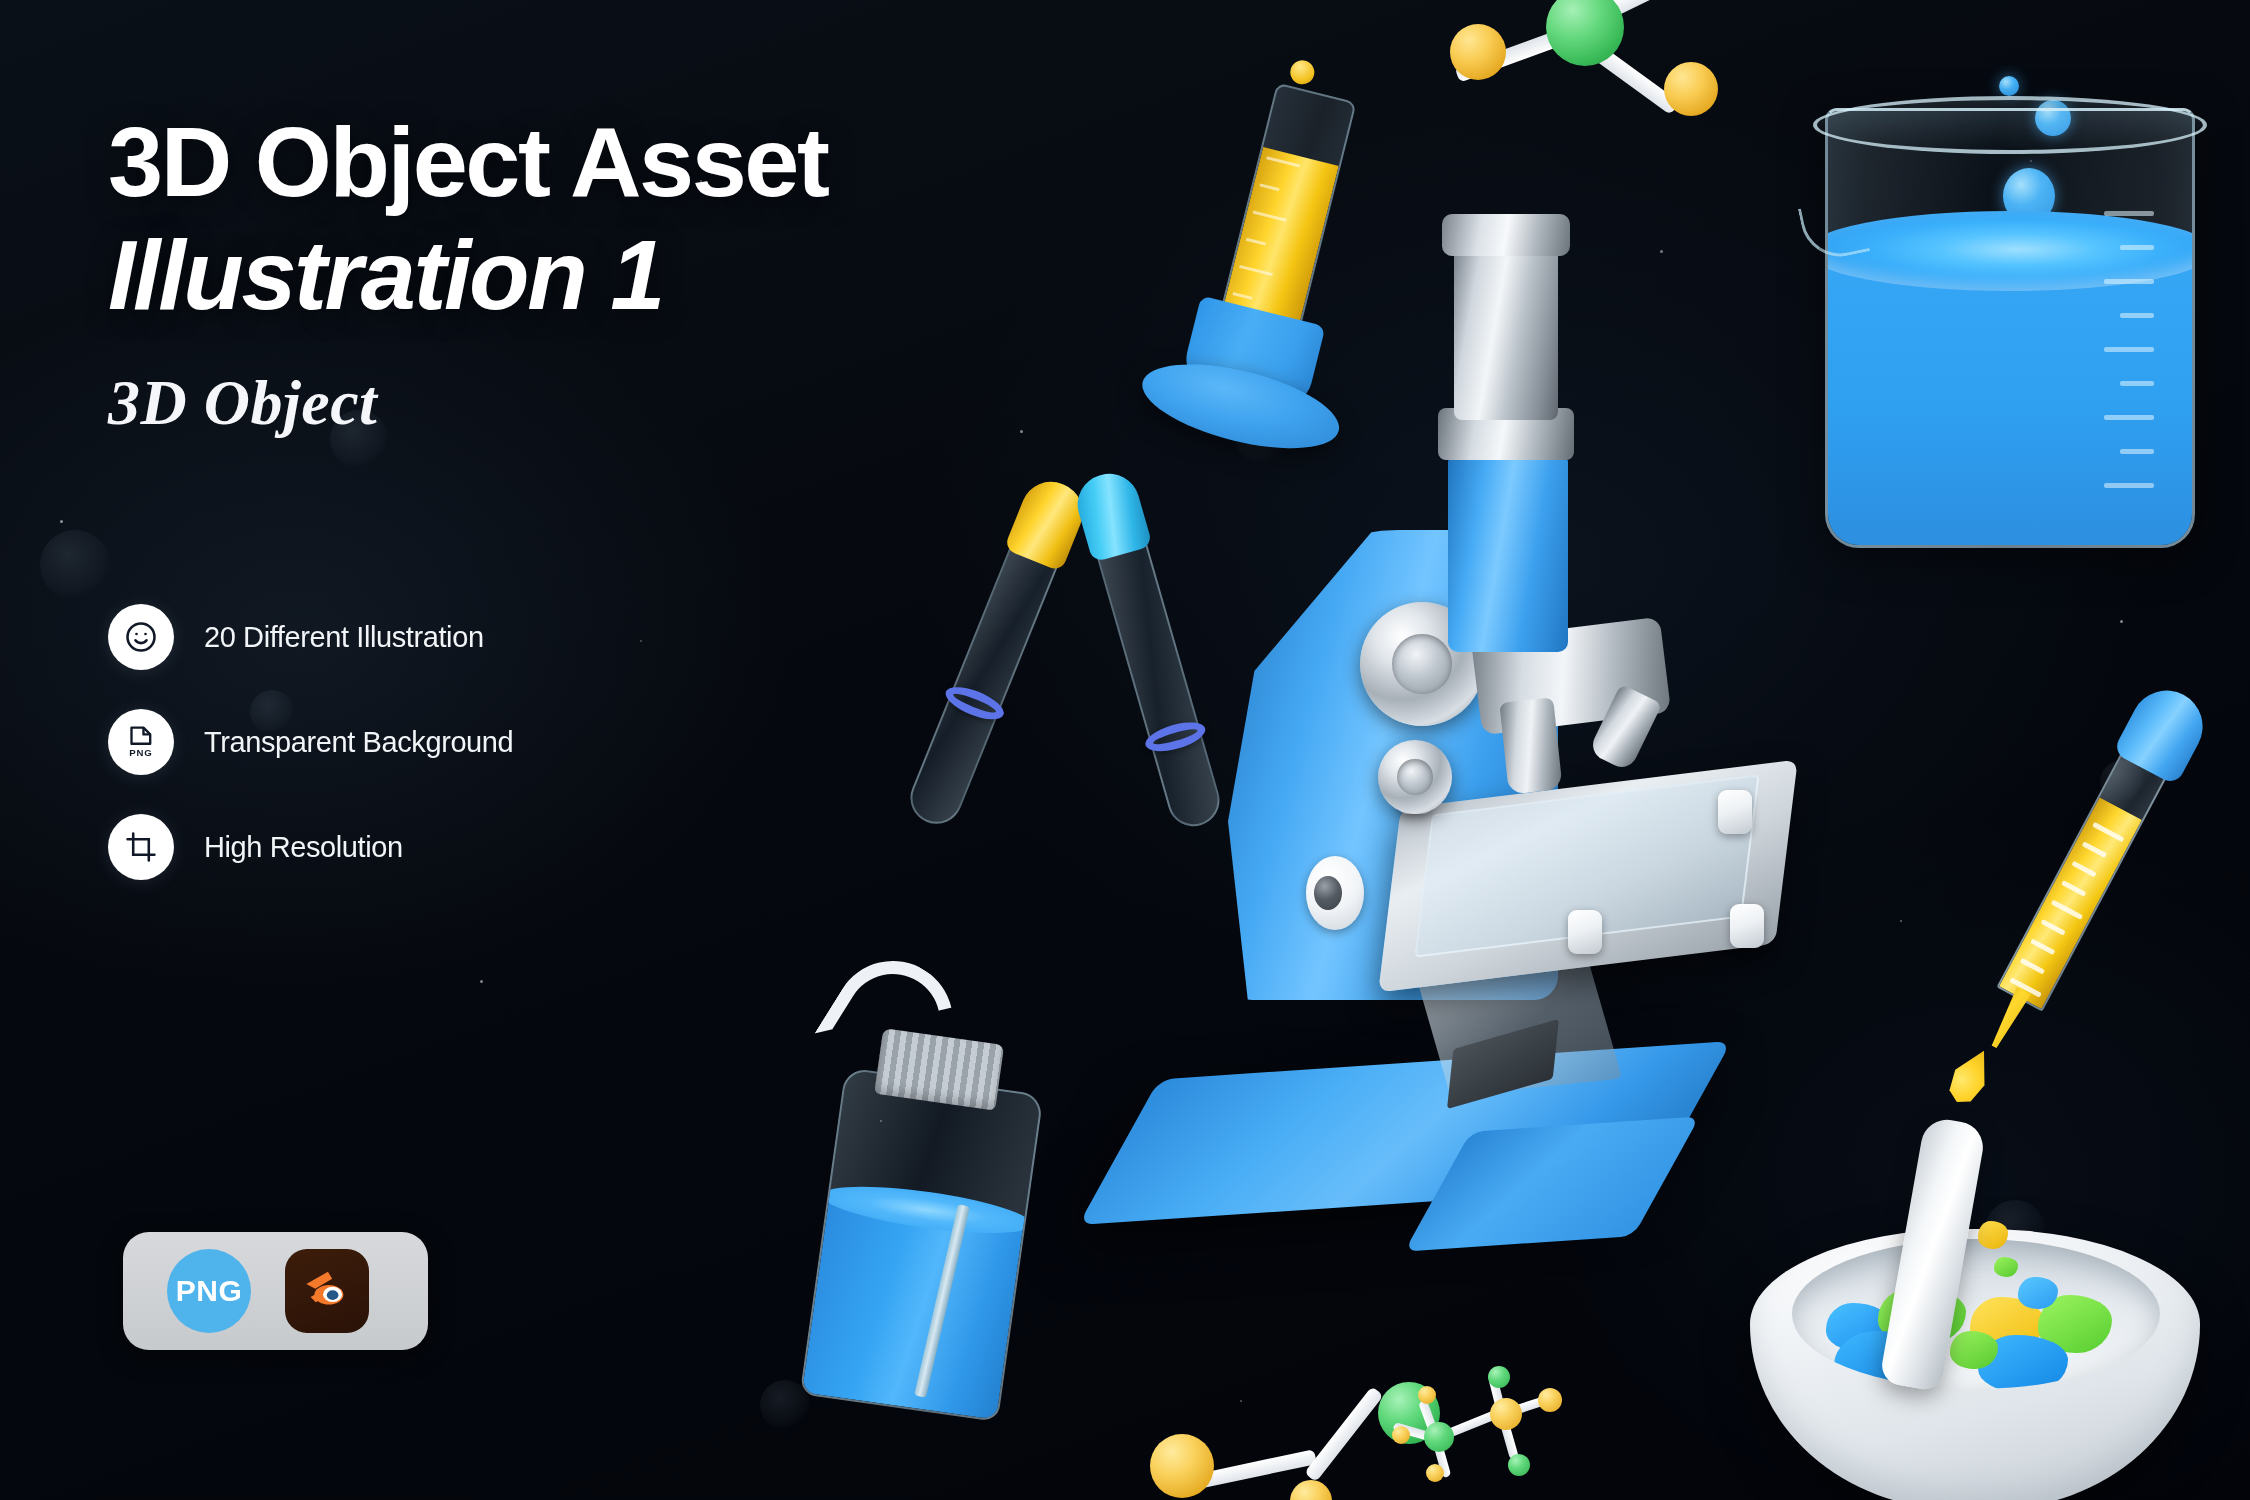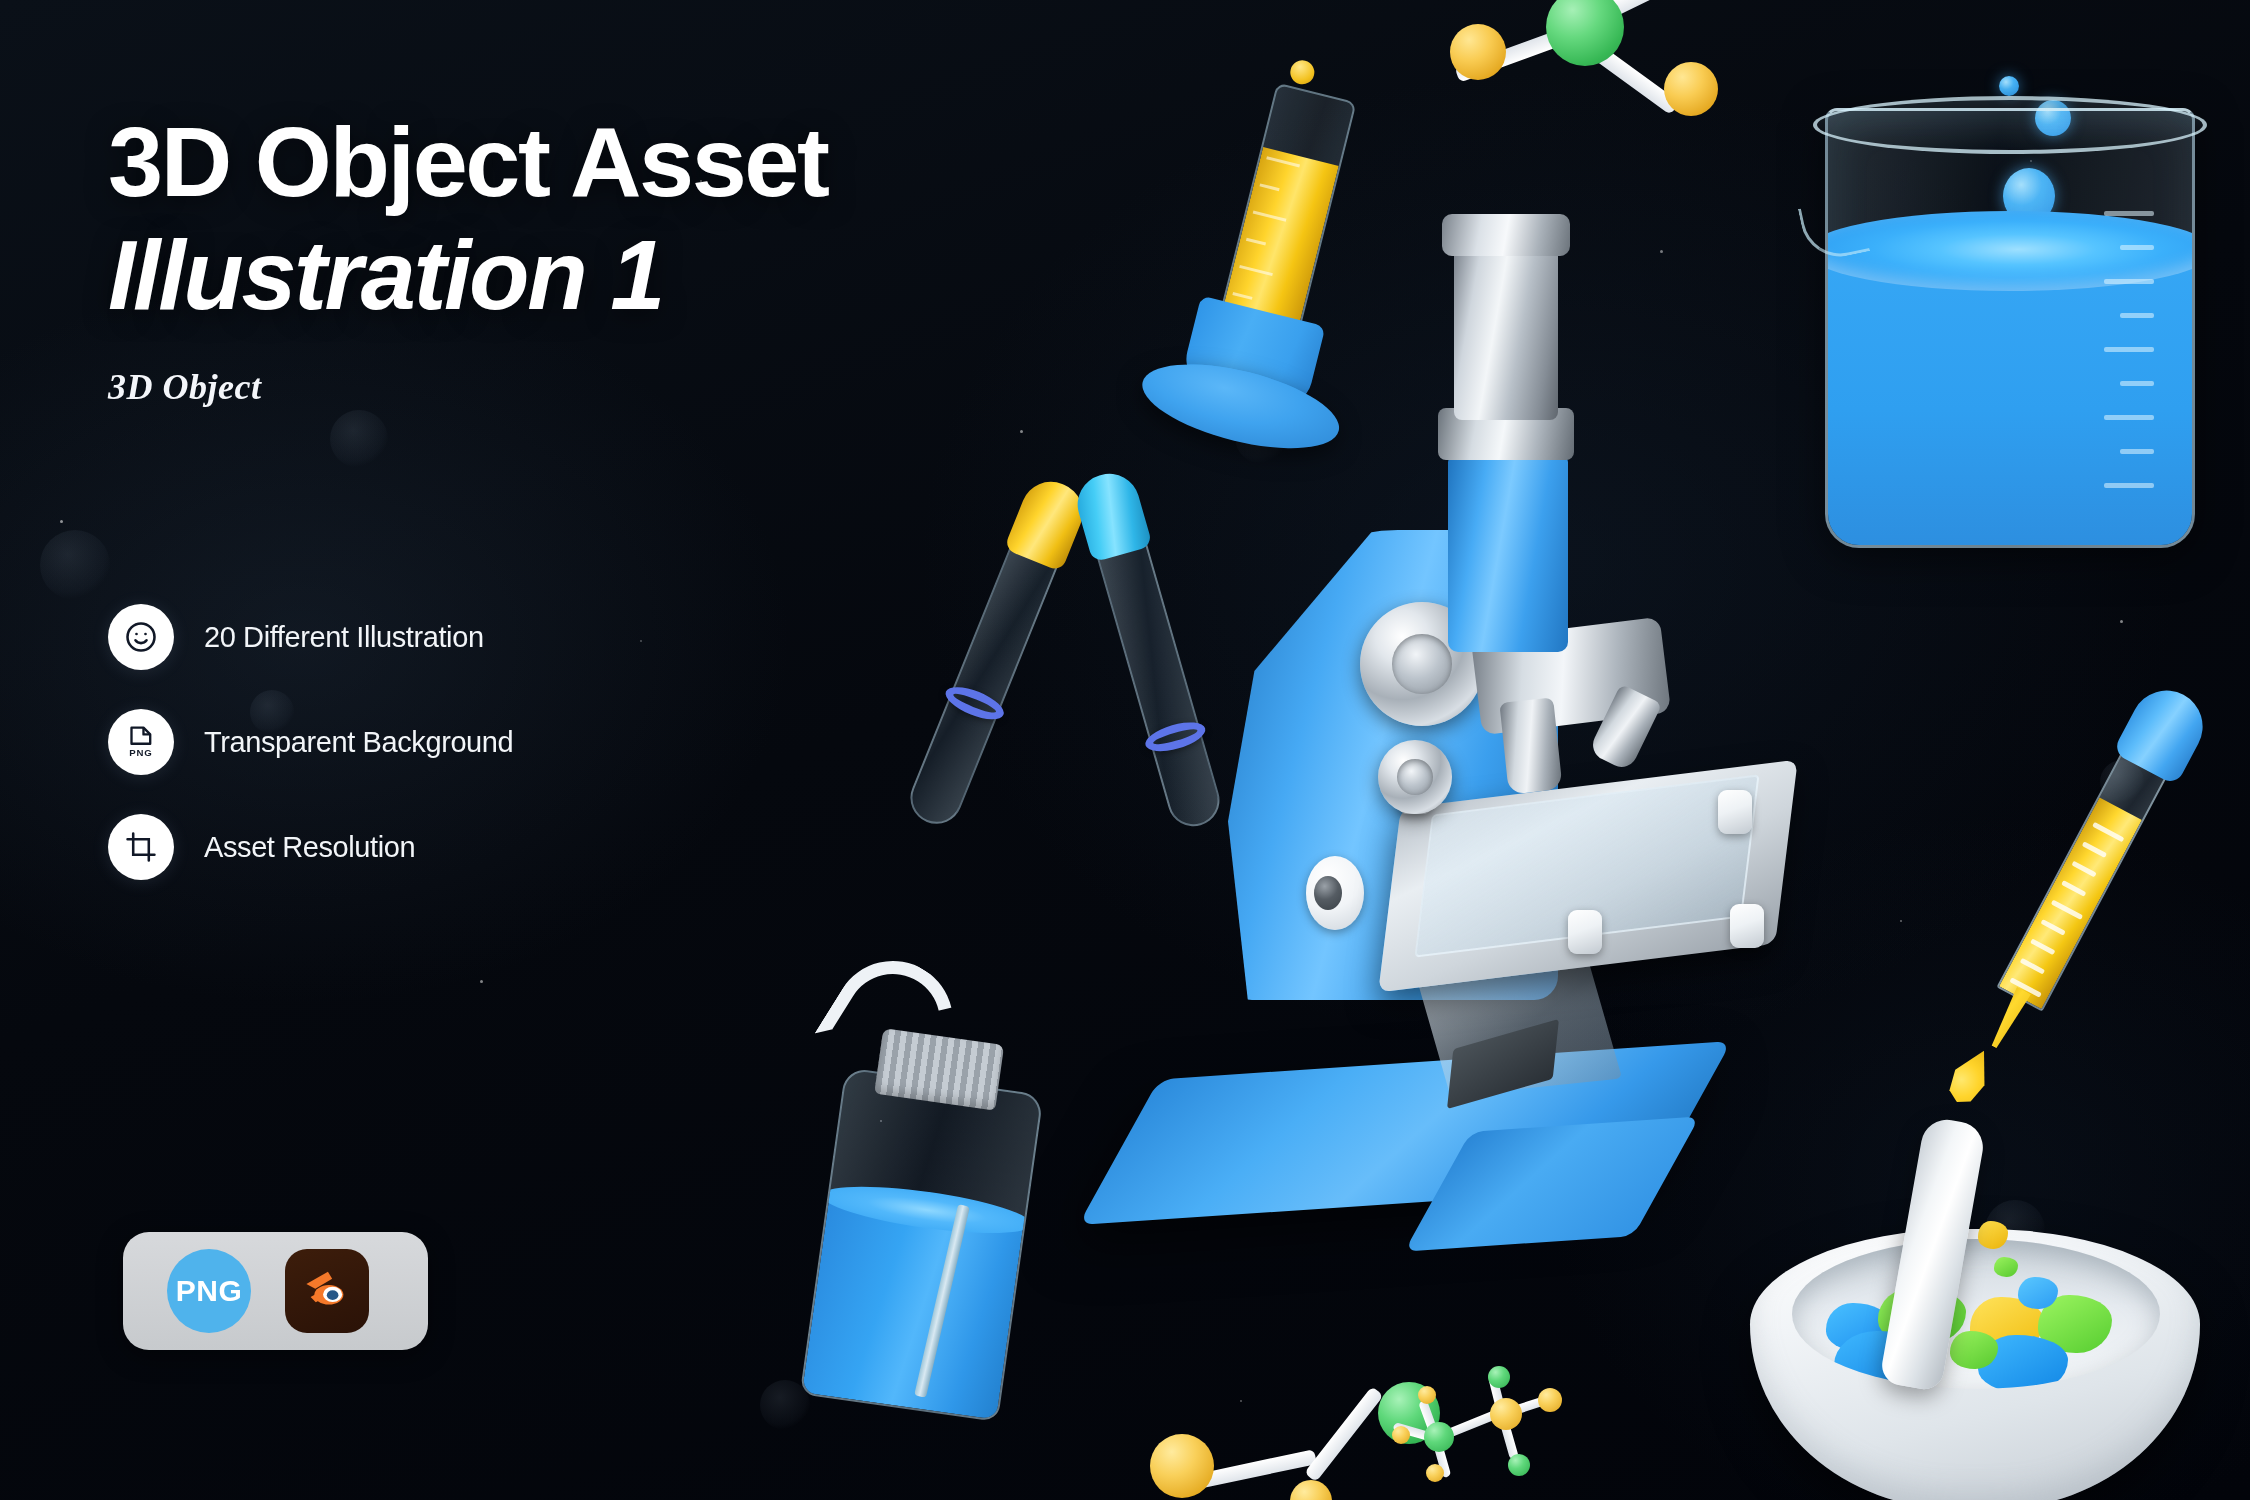"3D Object" .subtitle { font-size: 36px -> 64px }
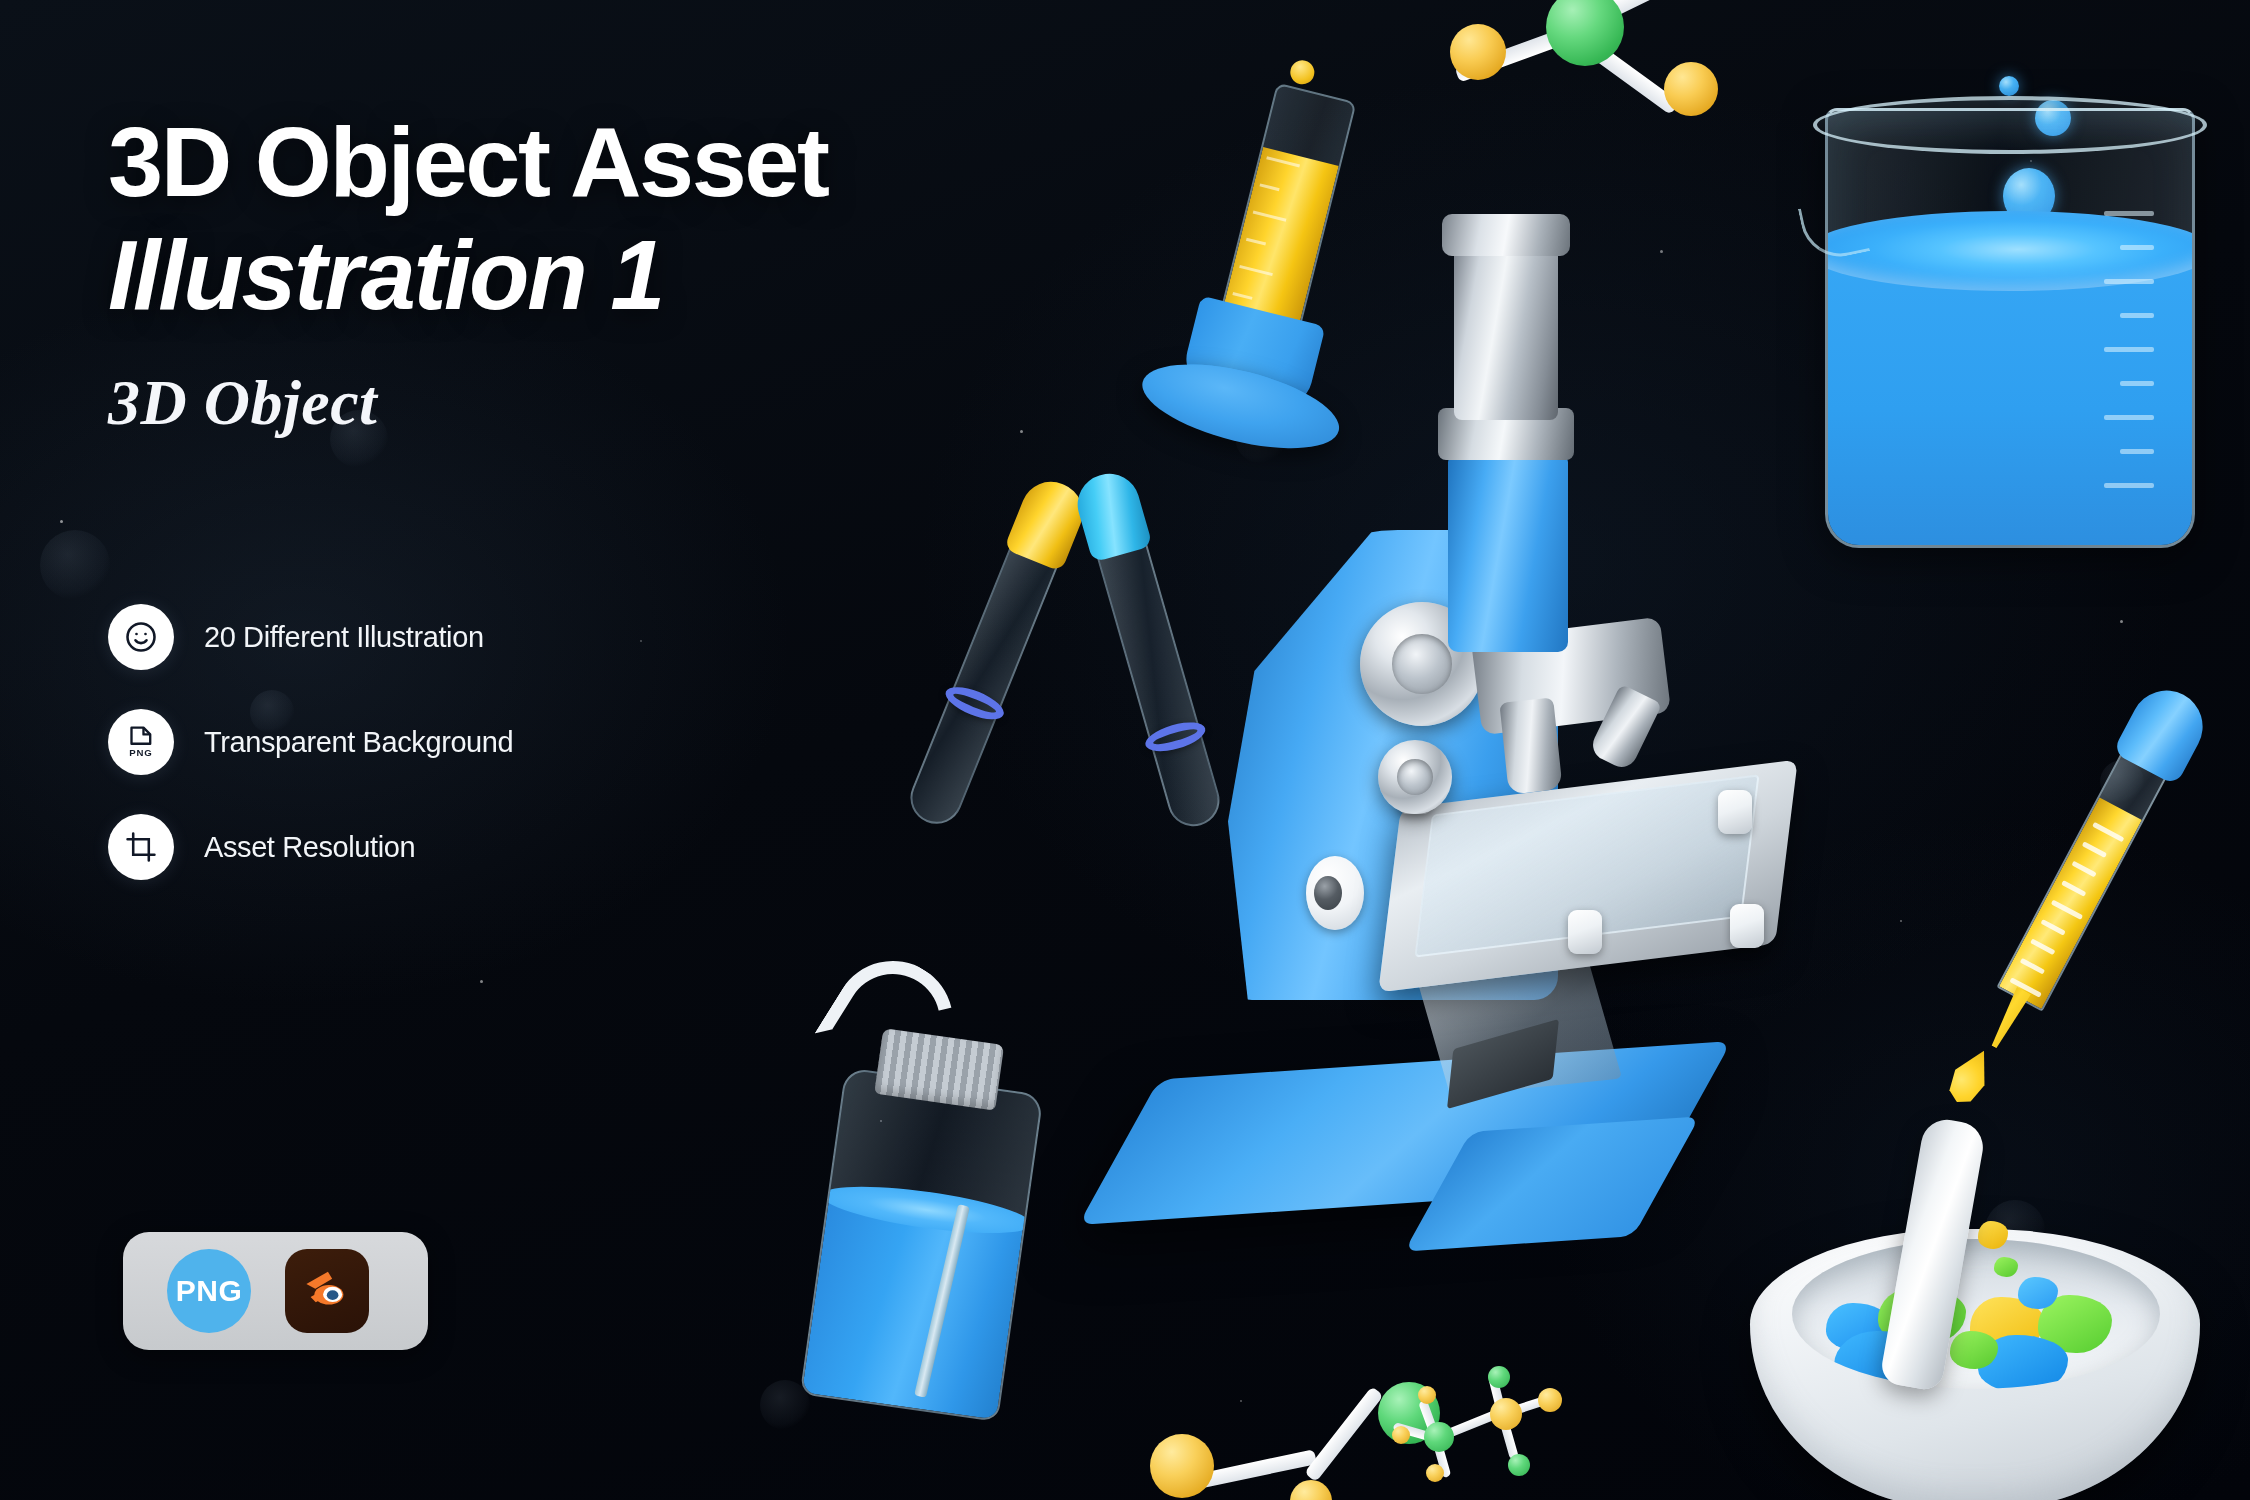"Asset Resolution" div.f-label { text: Asset -> High }
